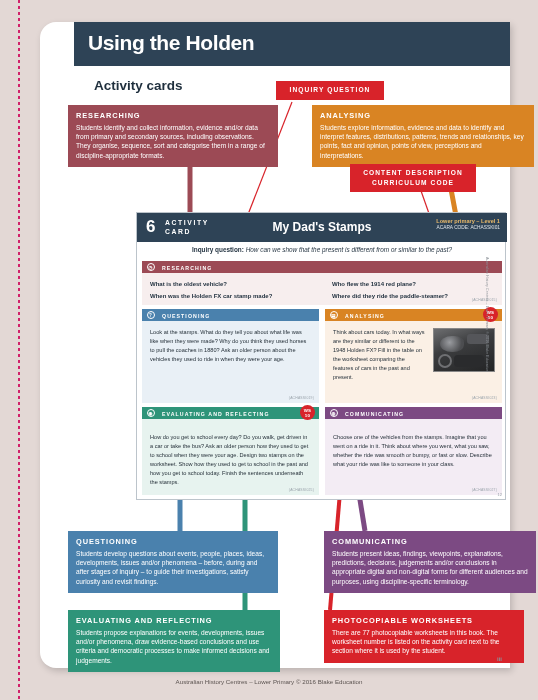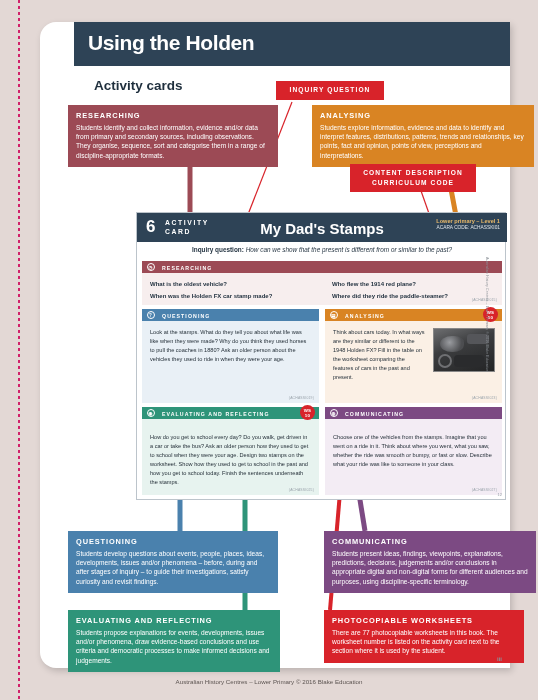"My Dad's Stamps" .acard-title { font-size: 15px -> 12px }
